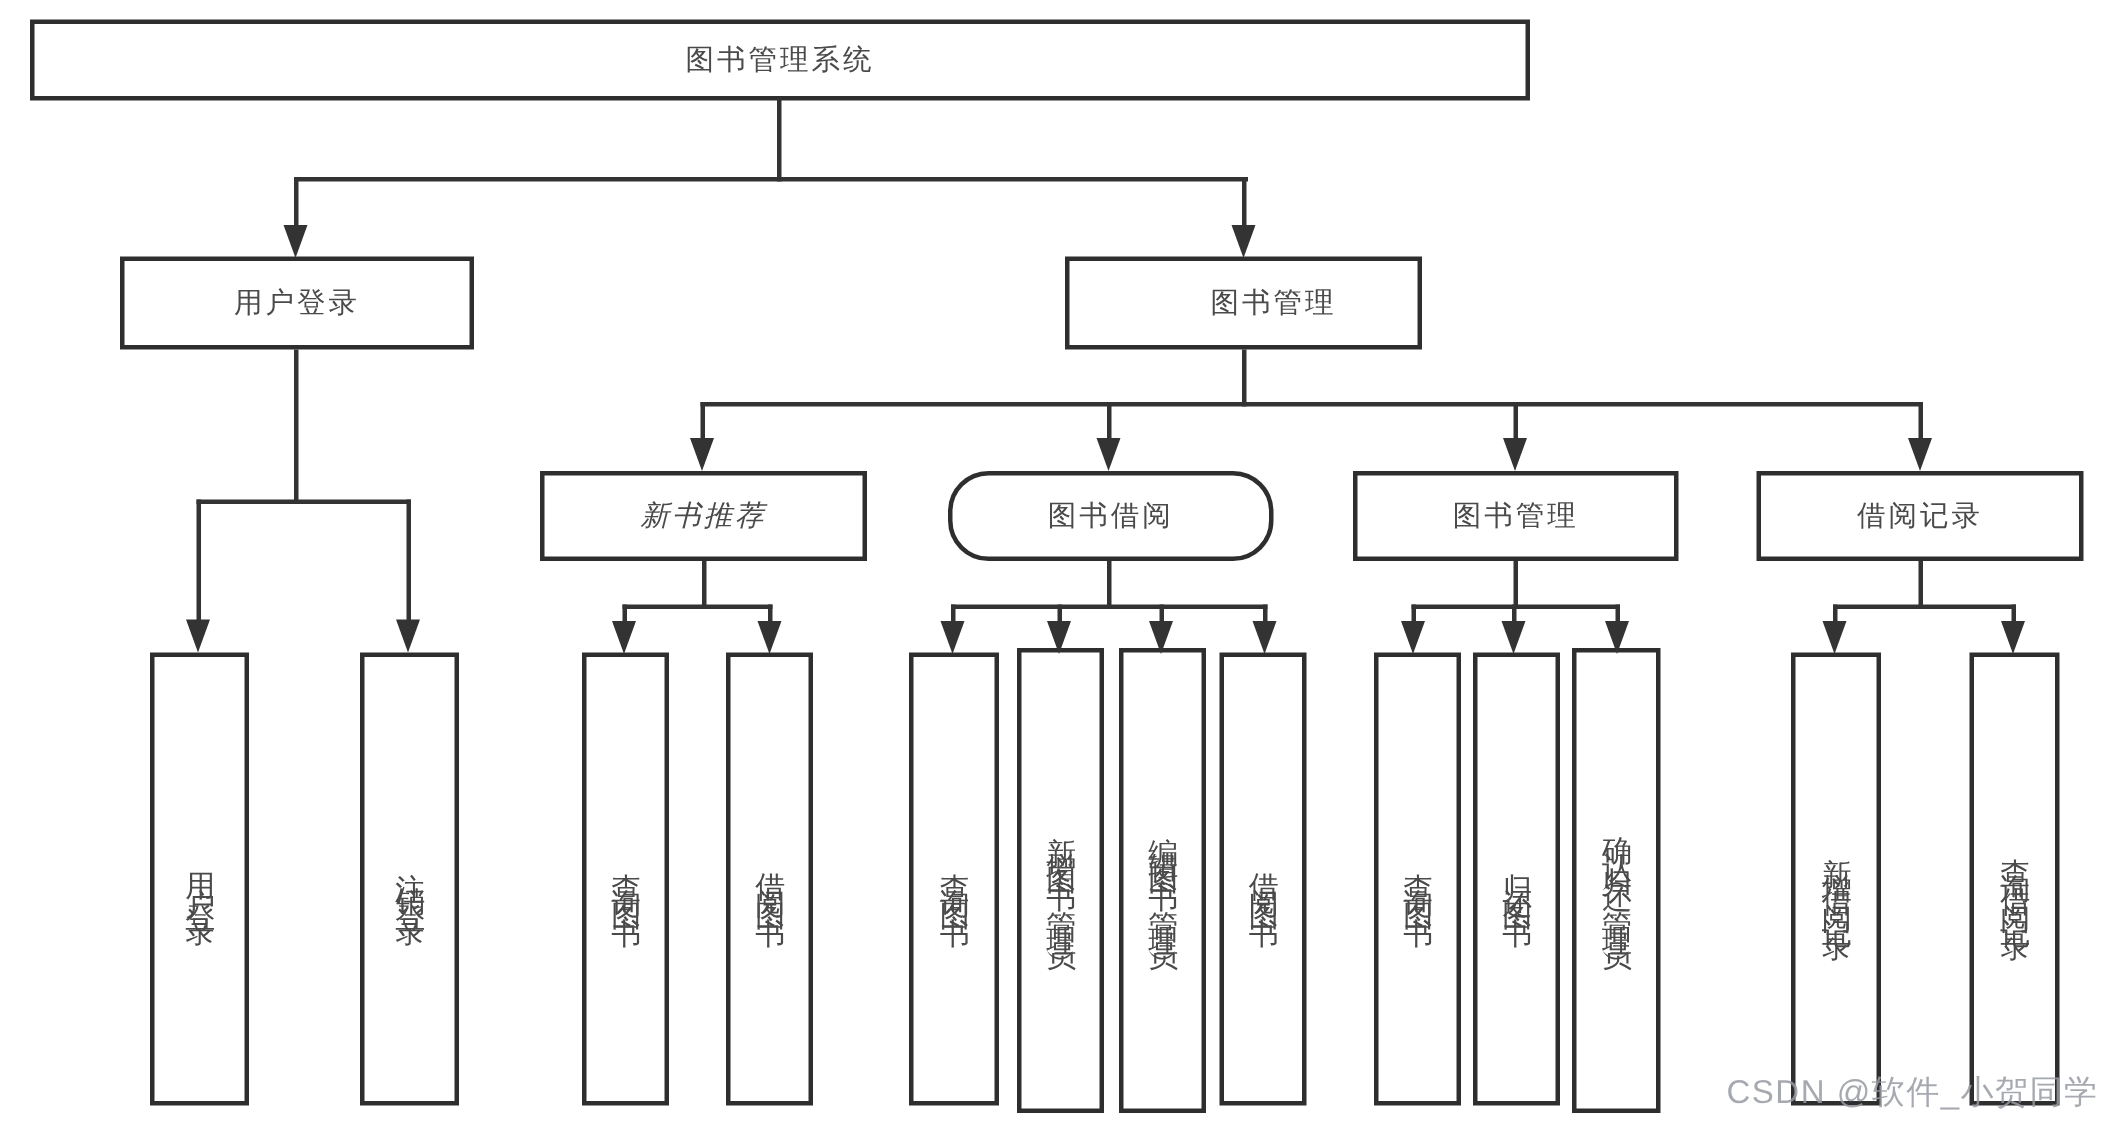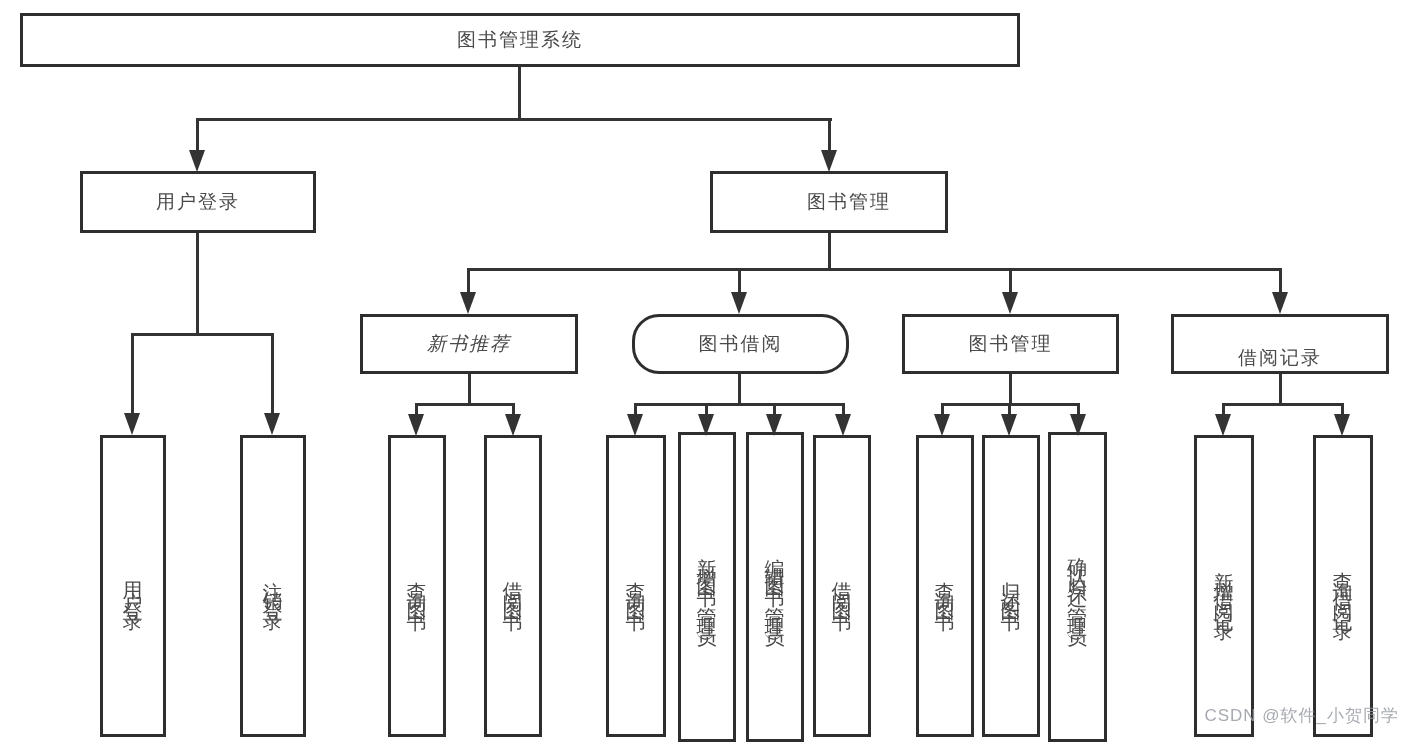"借阅记录" div.box { align-items: flex-end -> none }
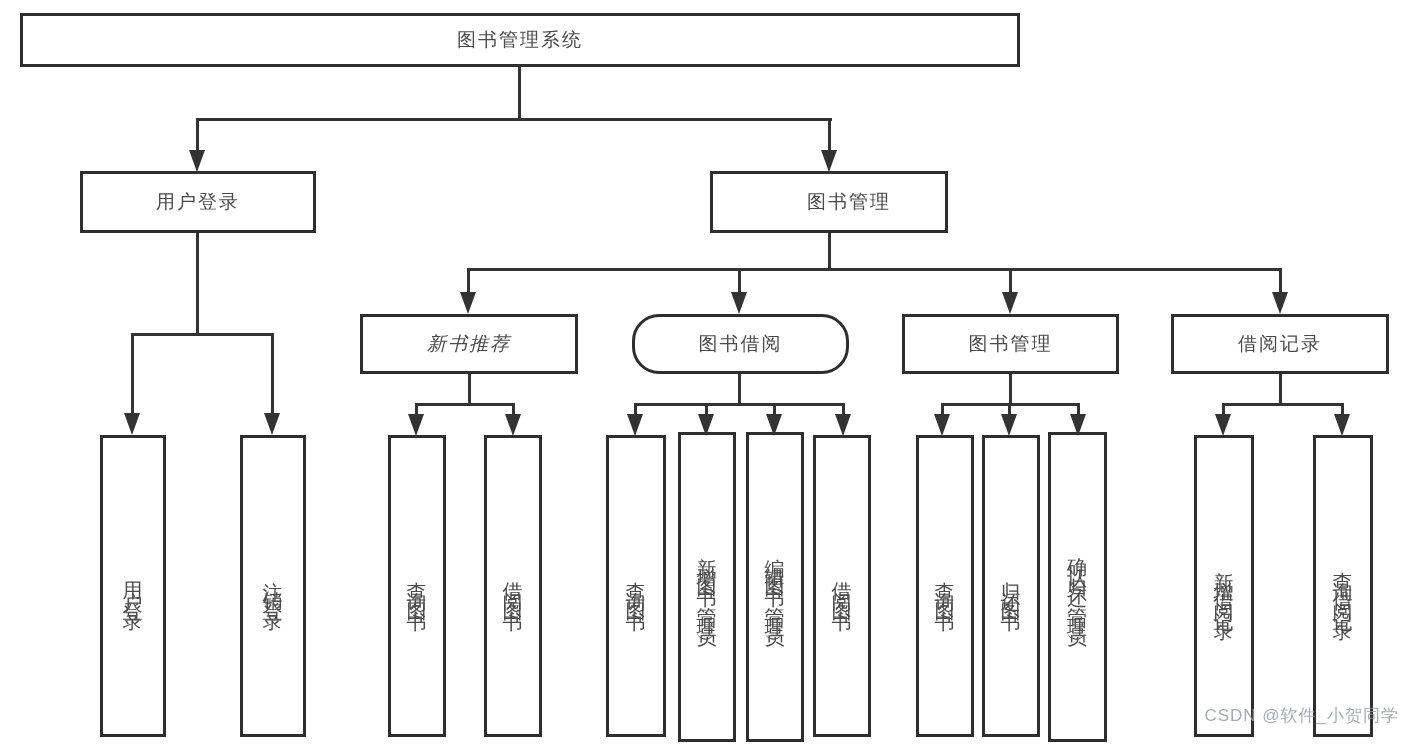"CSDN @软件_小贺同学" .watermark { bottom: 20px -> 4px; font-size: 17px -> 22px }
